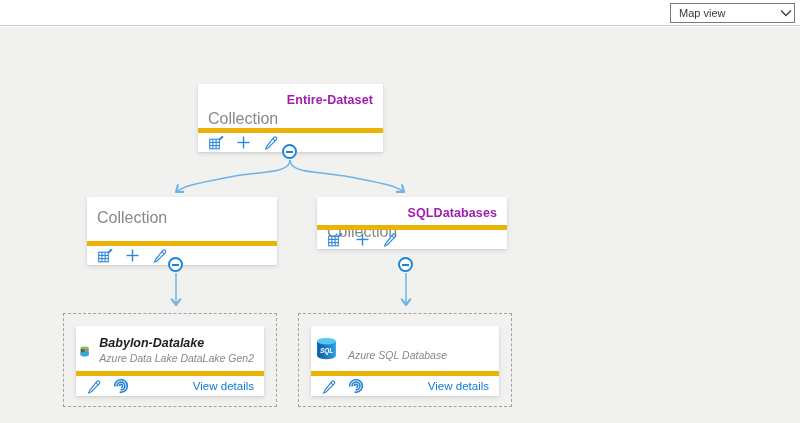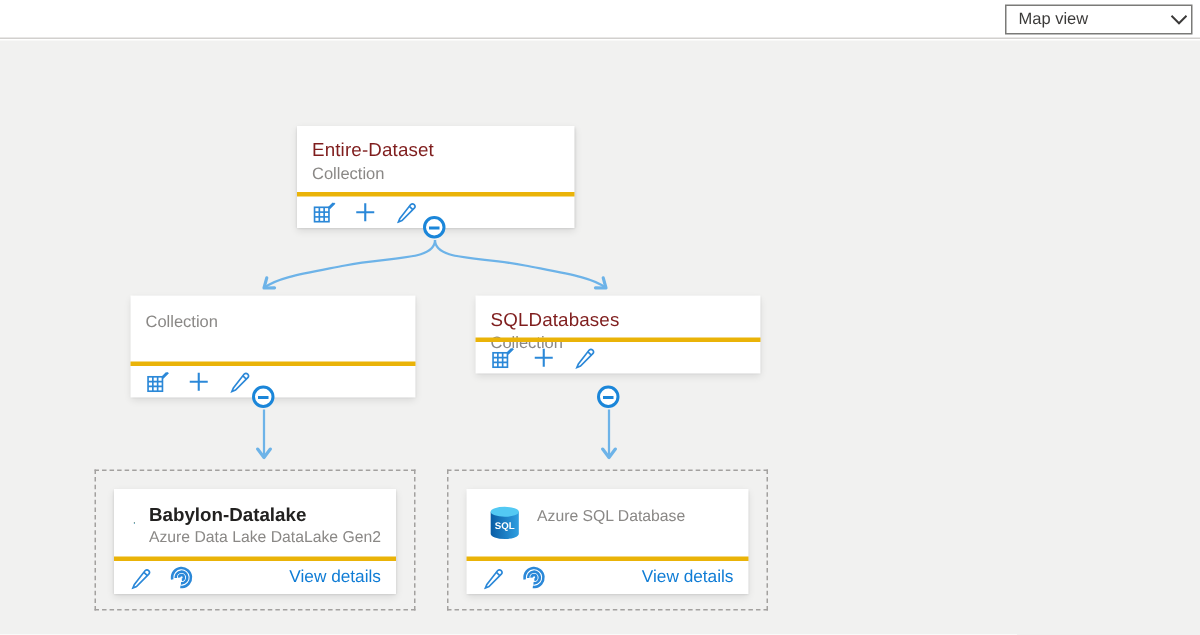"Entire-Dataset" .c-title { color: #7f1d1d -> #a21caf; font-weight: normal -> bold; text-align: none -> right }
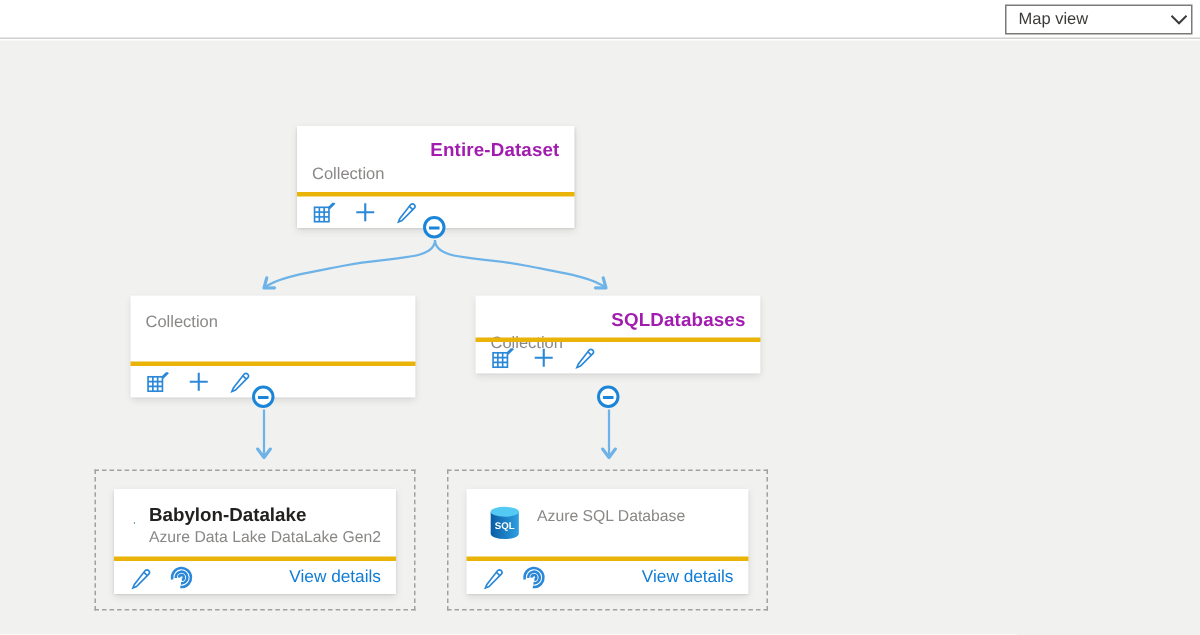"Collection" .c-sub { font-size: 11px -> 16px }
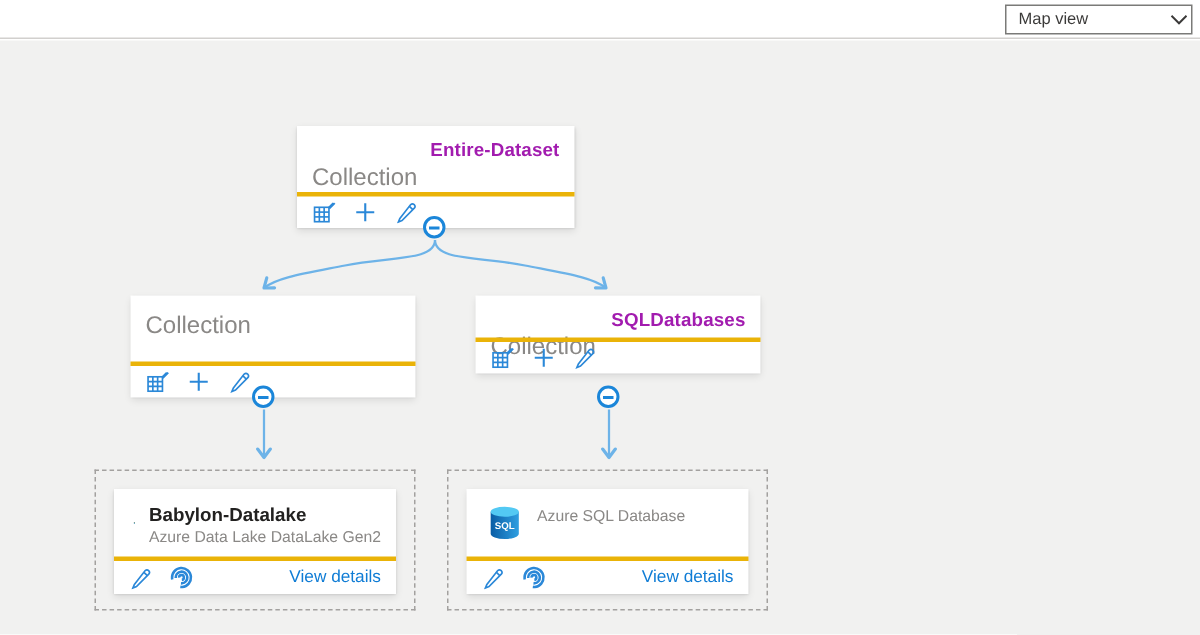"Babylon-Datalake" .src-body { align-items: flex-start -> flex-end; font-style: none -> italic; padding: 10px 10px 0 13px -> 10px 10px 0 3px }
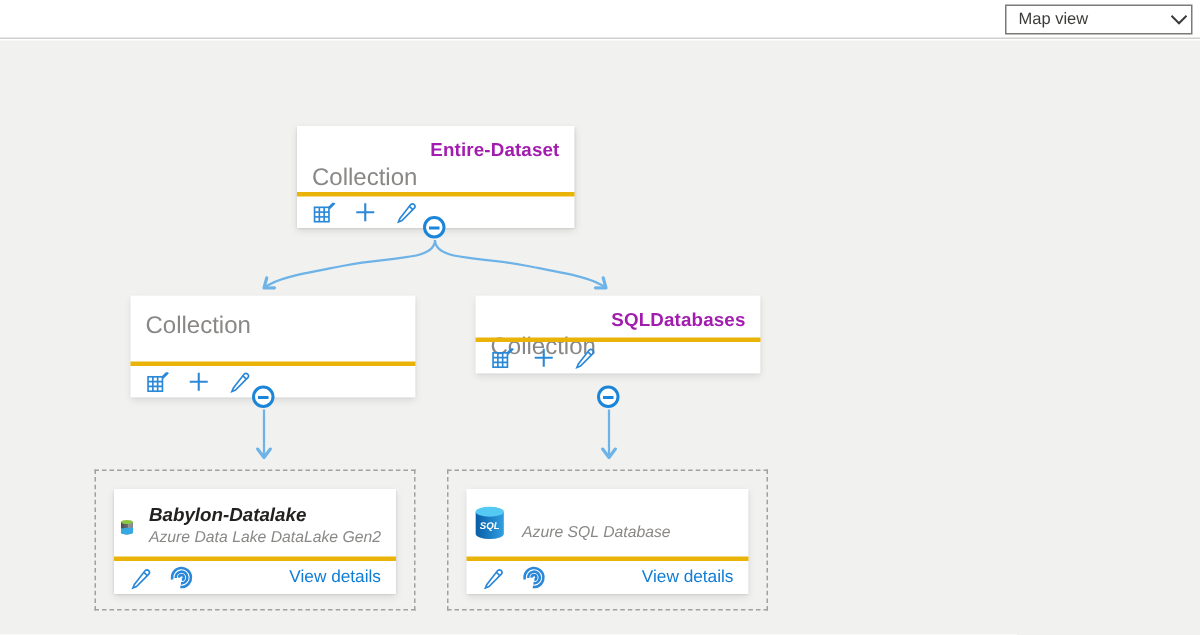"View details" .card-footer { border-top: 3px solid #eab308 -> 5px solid #eab308 }
